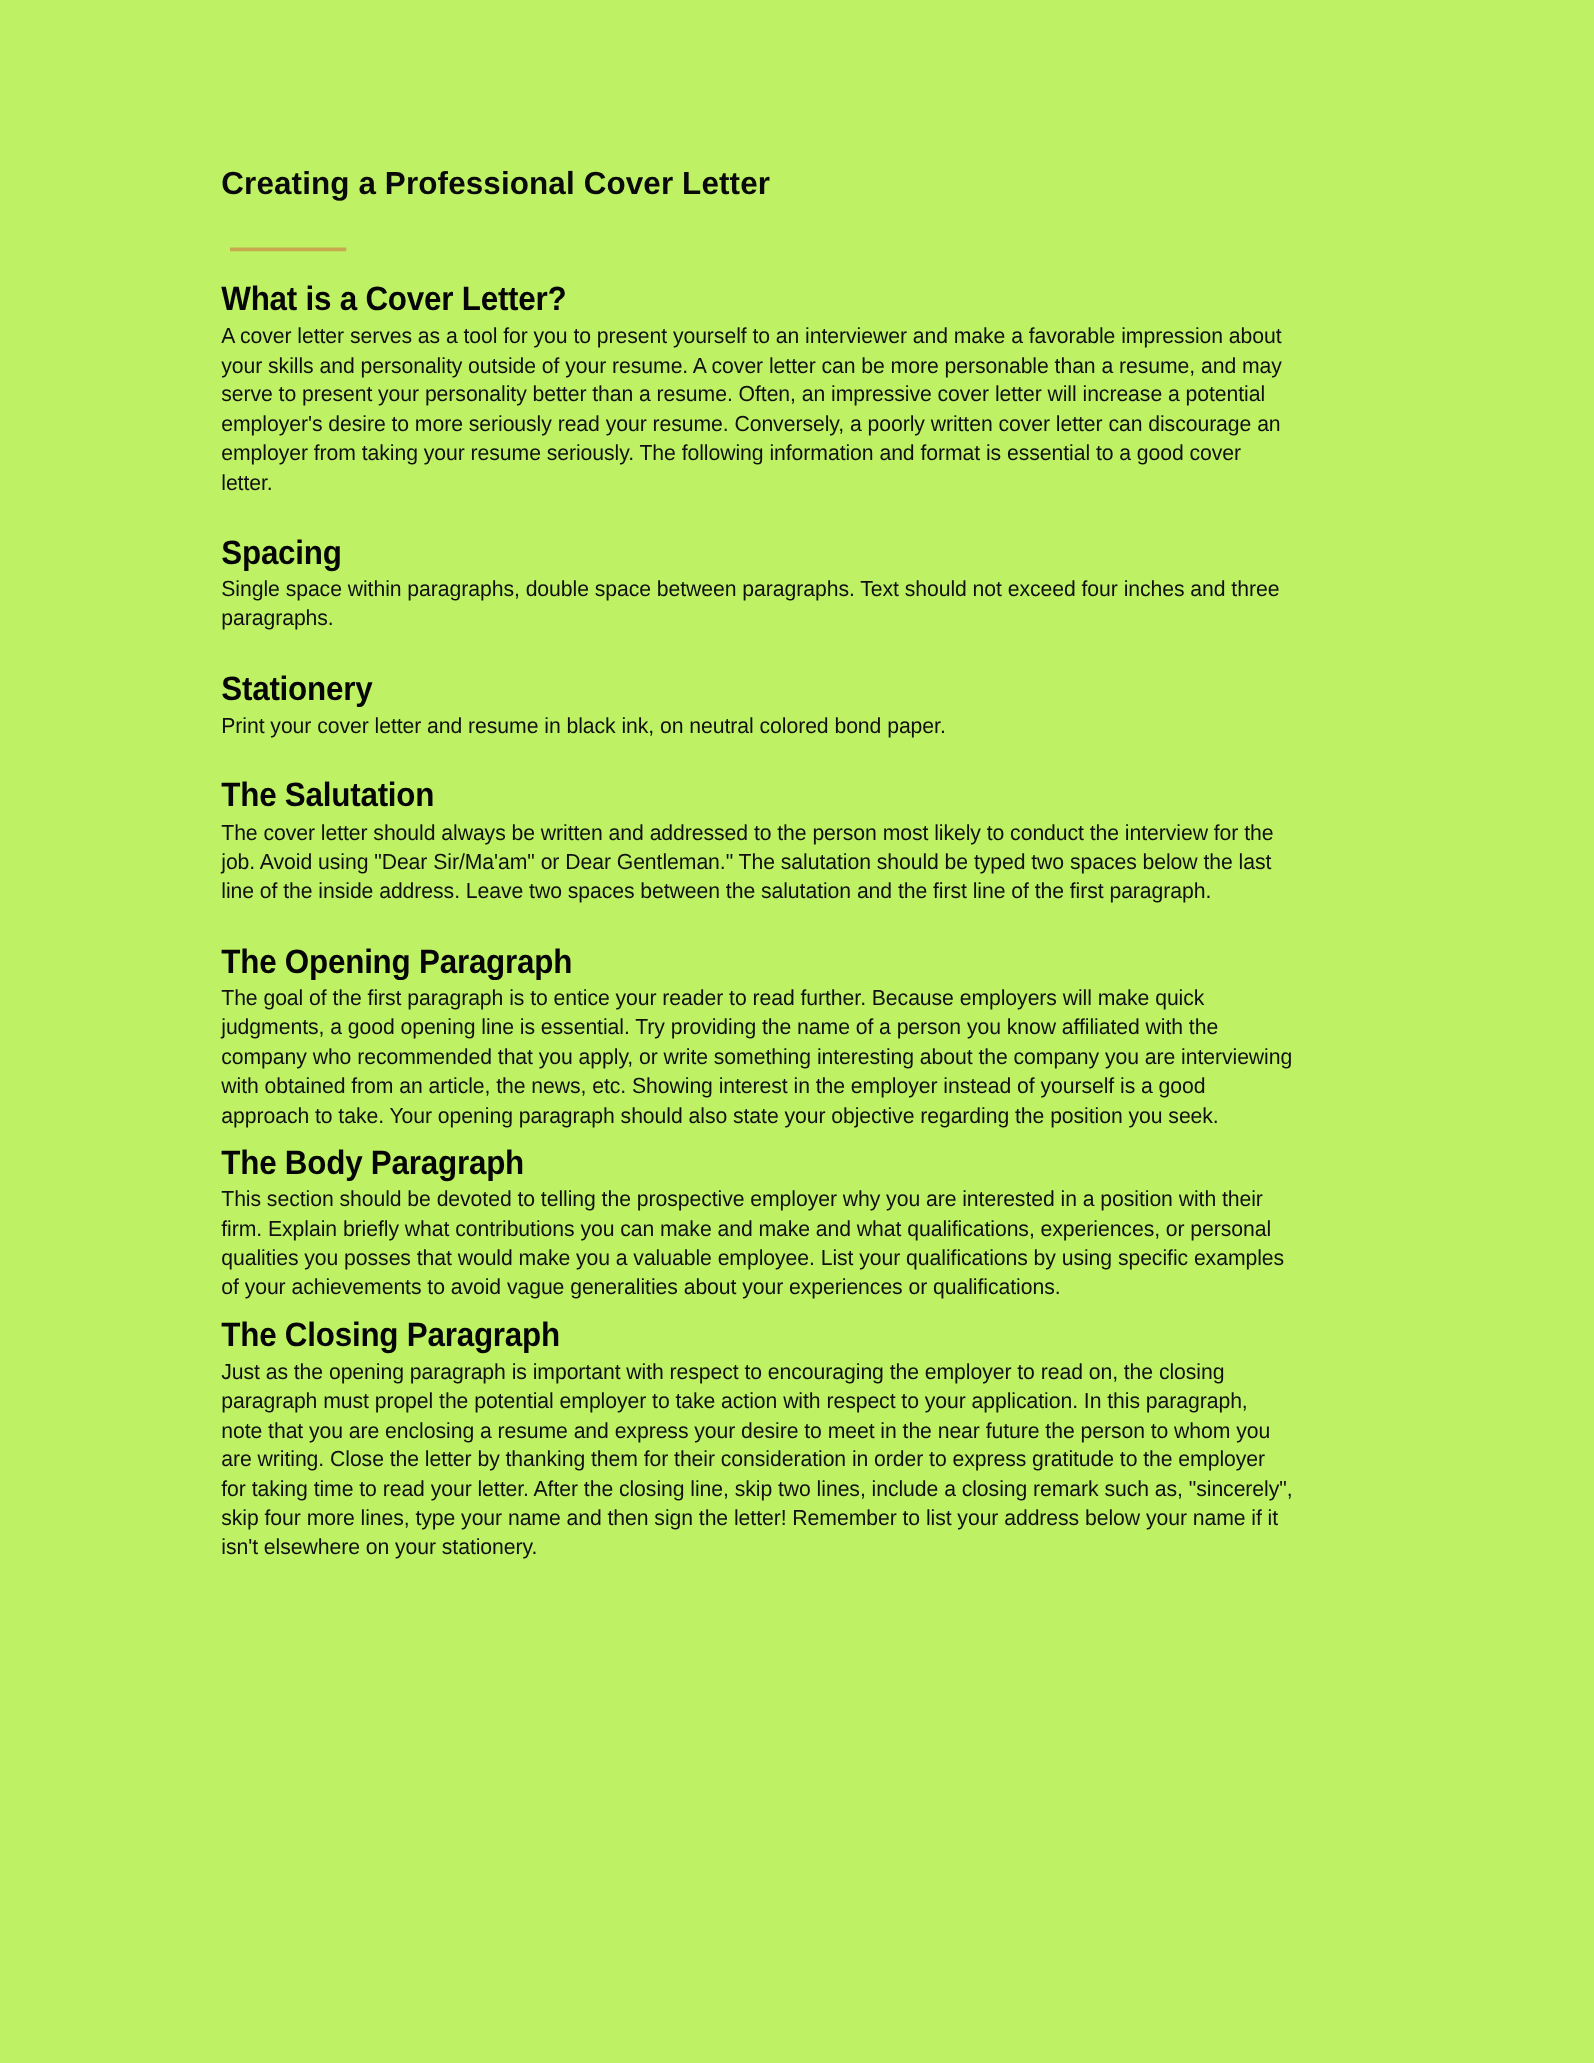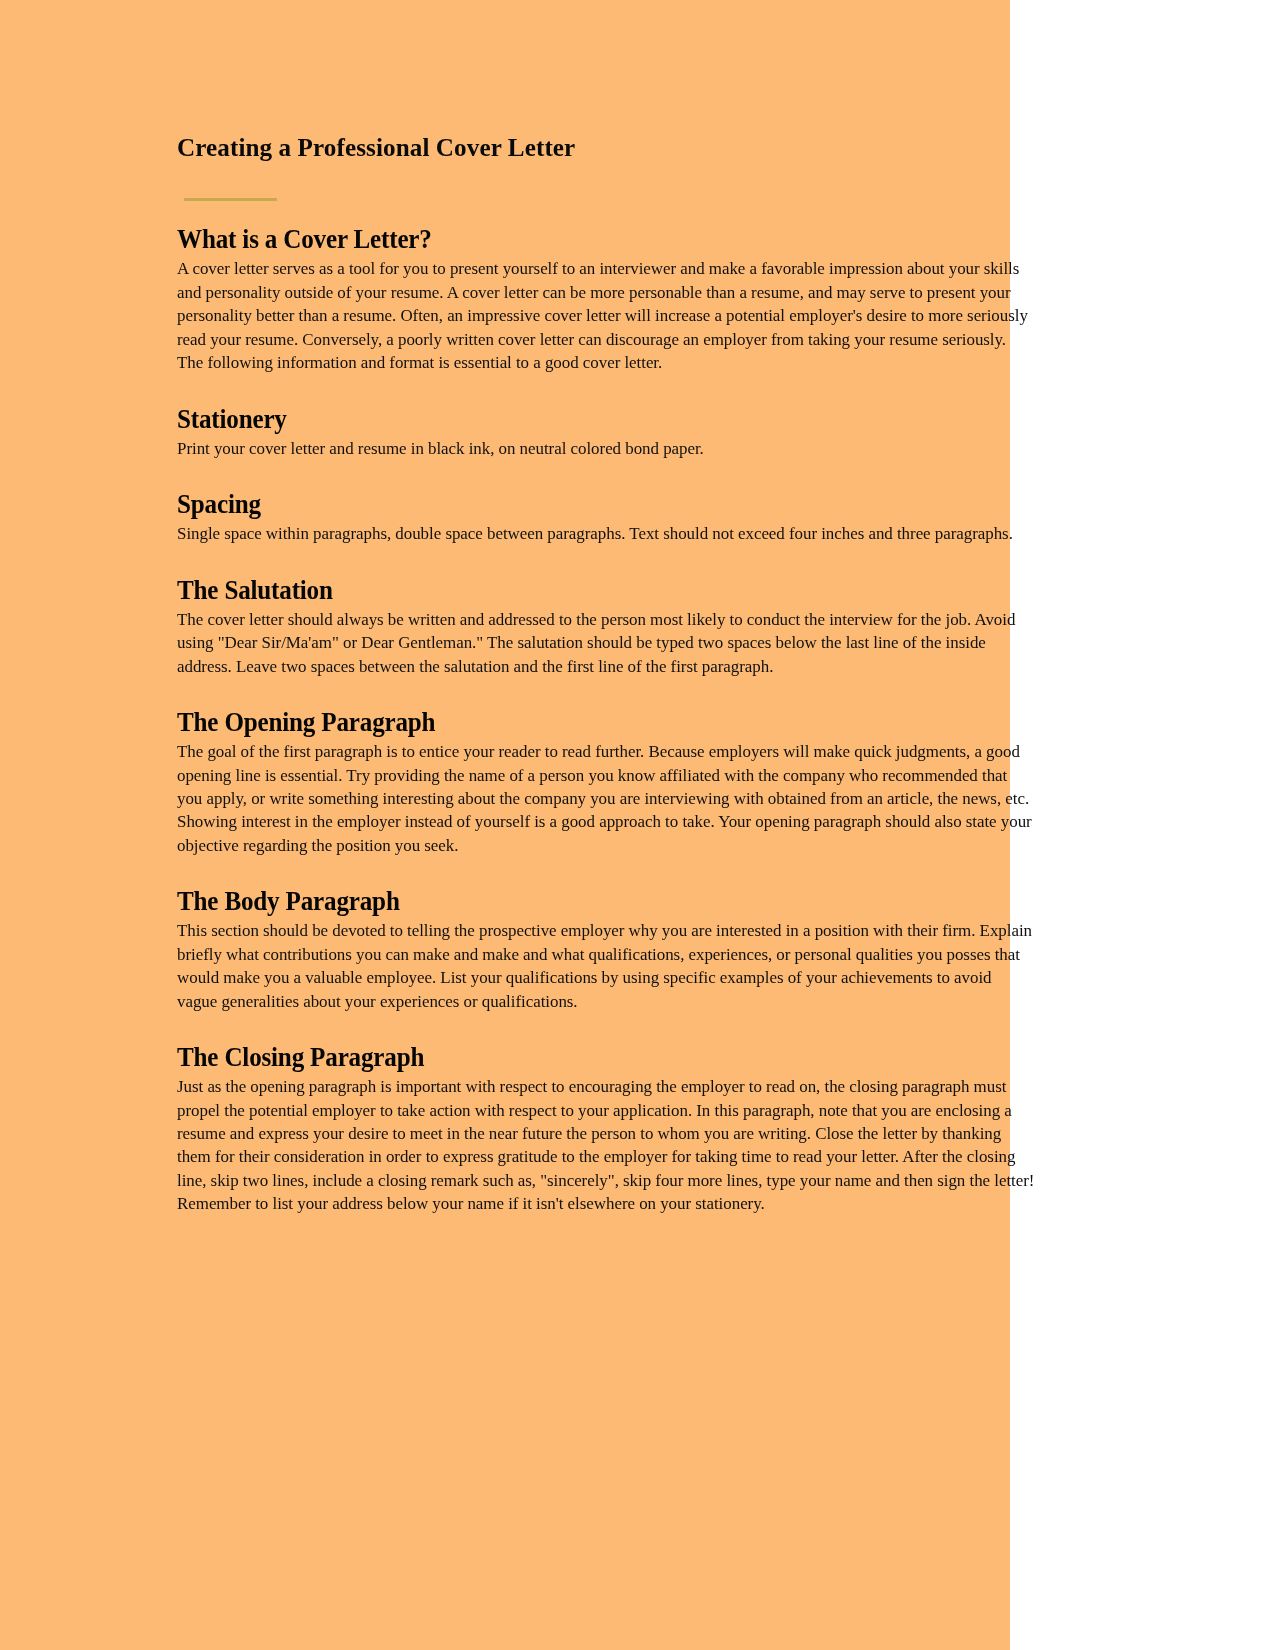"Creating a Professional Cover Letter" .page { background: #fdba74 -> #bef264; font-family: Liberation Serif, serif -> none; width: 1010px -> 1275px }
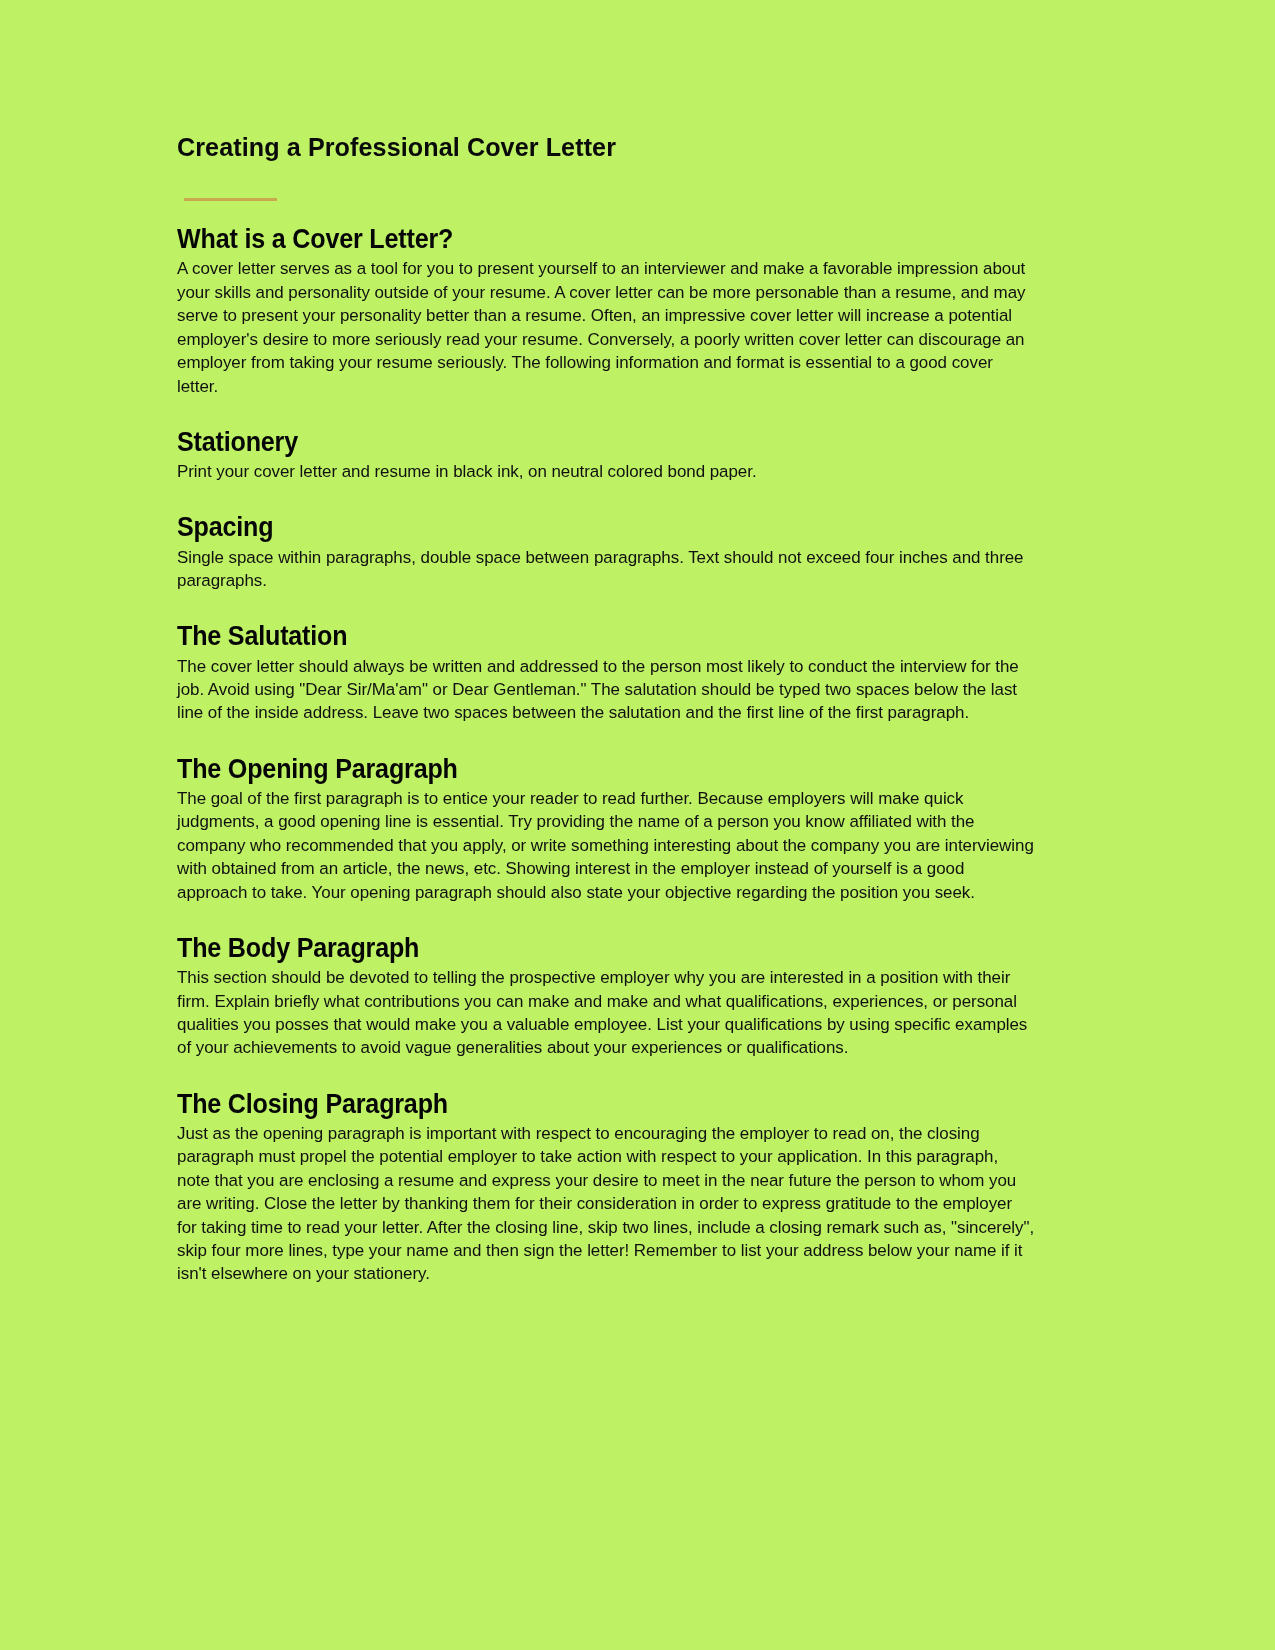"Stationery" div.section { order: before "Spacing" -> after "Spacing" }
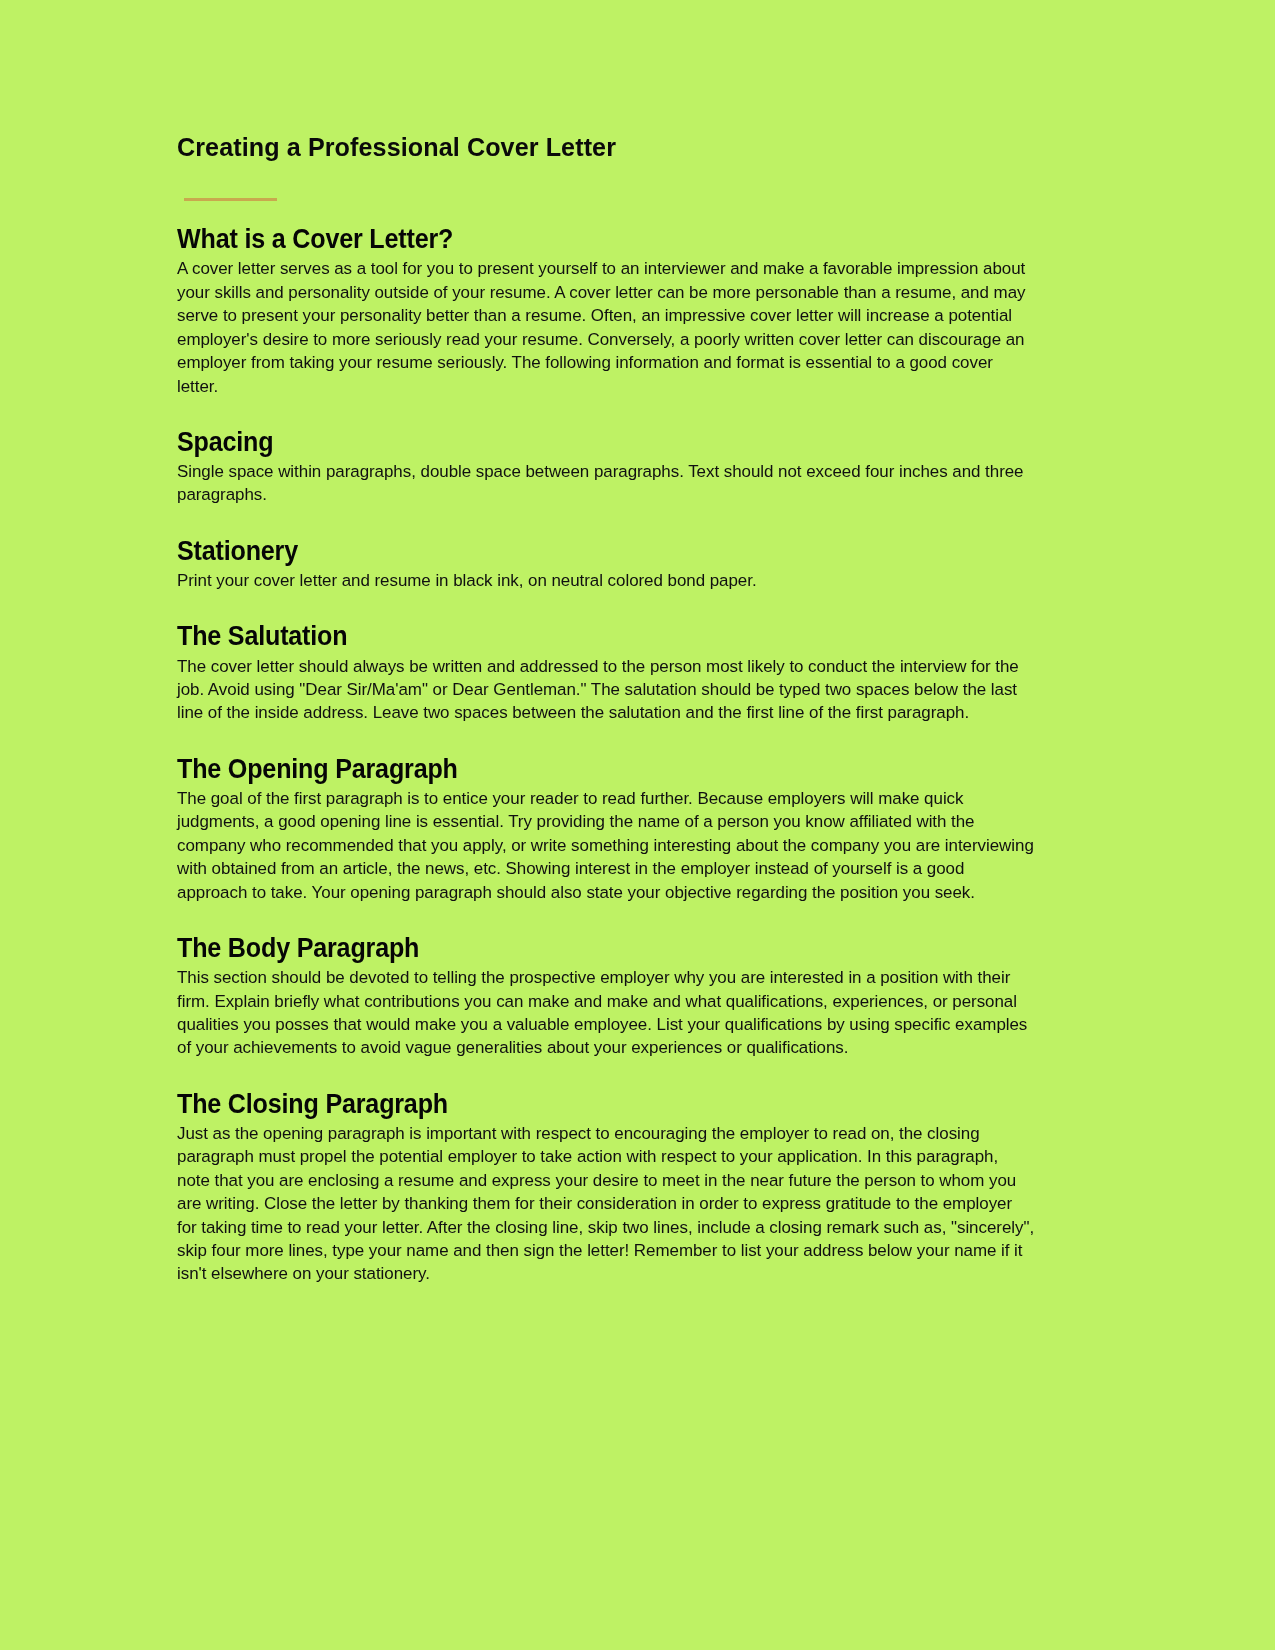"The Body Paragraph" .section { margin-top: 30px -> 12px }
